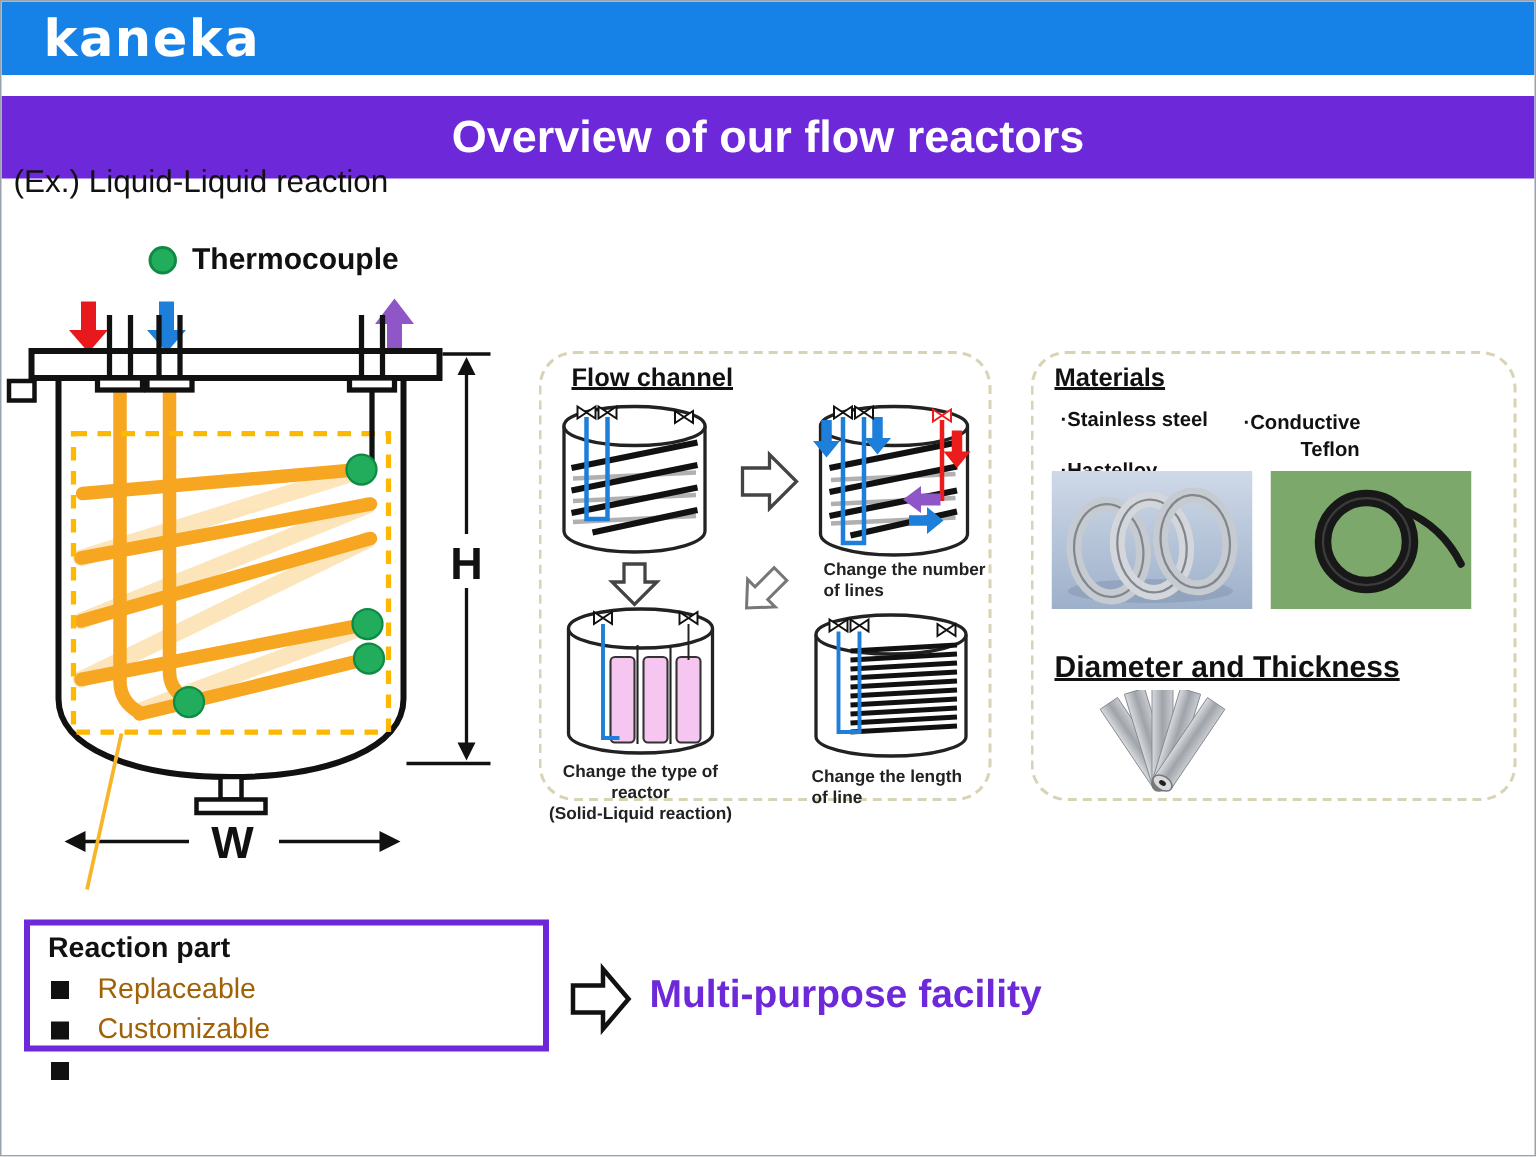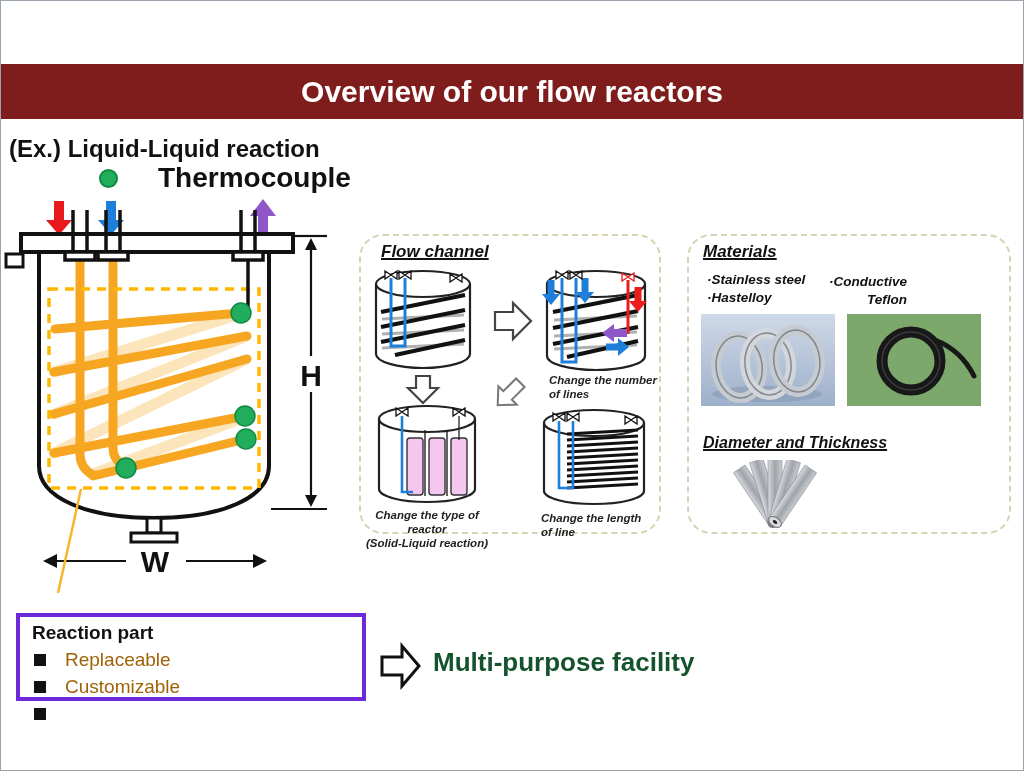"kaneka" div.abs { html: none -> <div> <div>kaneka</div> </div> }
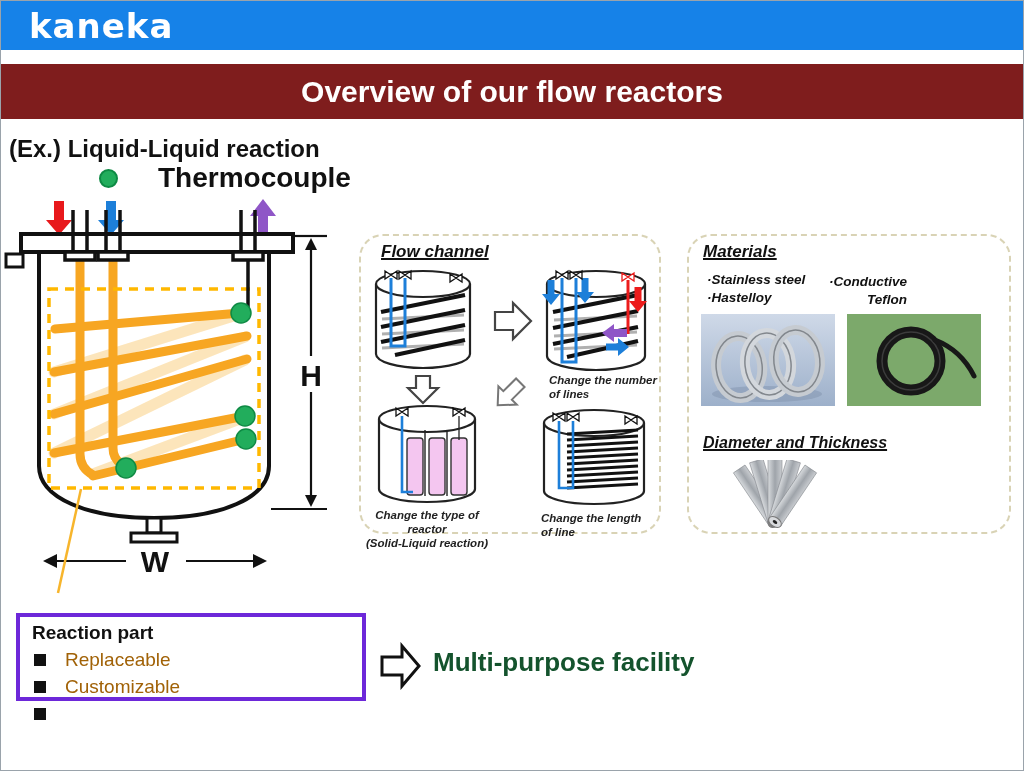"Overview of our flow reactors" .banner { background: #7f1d1d -> #6d28d9 }
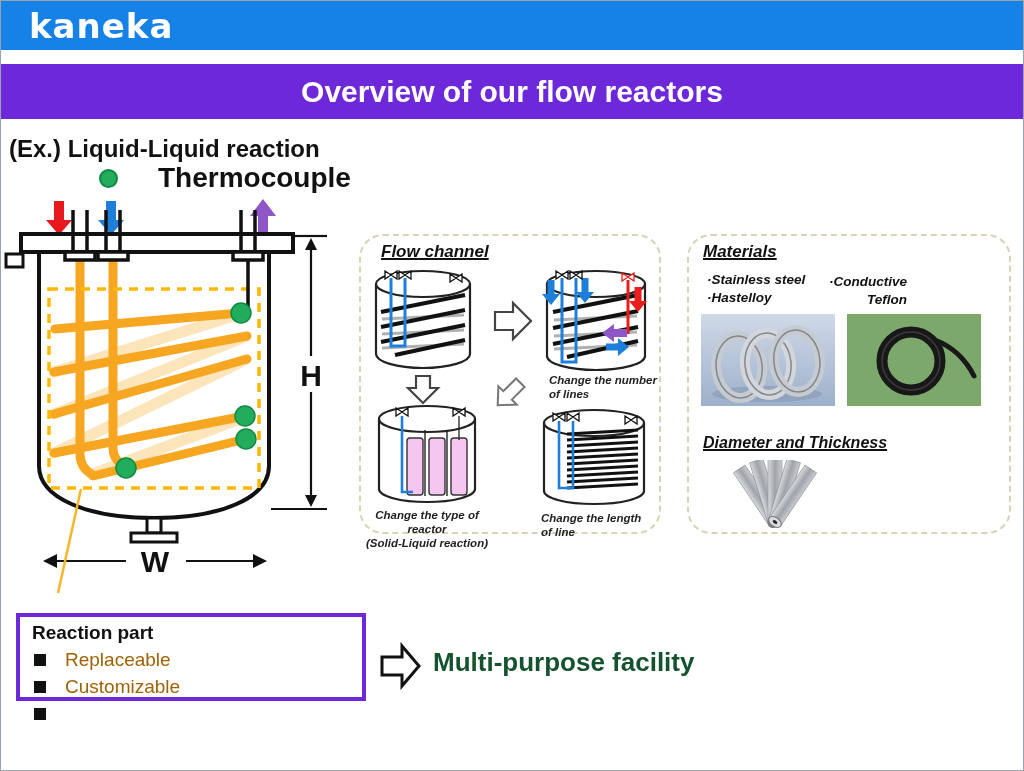"(Ex.) Liquid-Liquid reaction" .ex-heading { font-size: 24px -> 21px; font-weight: bold -> normal; top: 134px -> 109px }
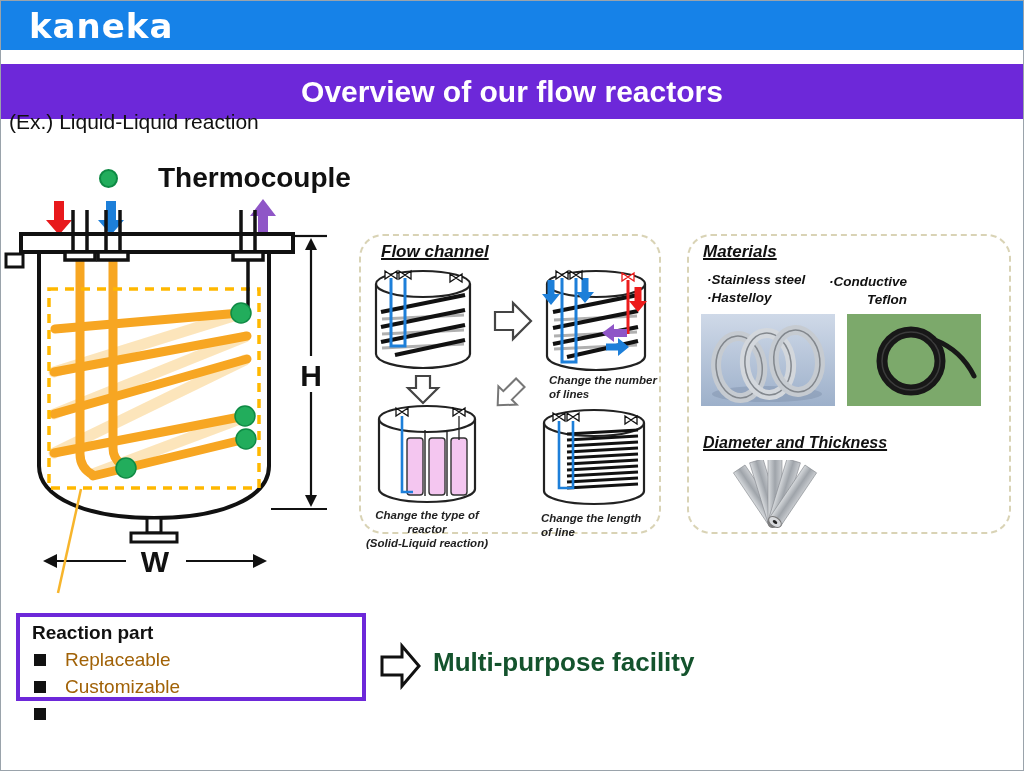"Thermocouple" .legend-label { font-size: 28px -> 20px; margin-left: 30px -> none }
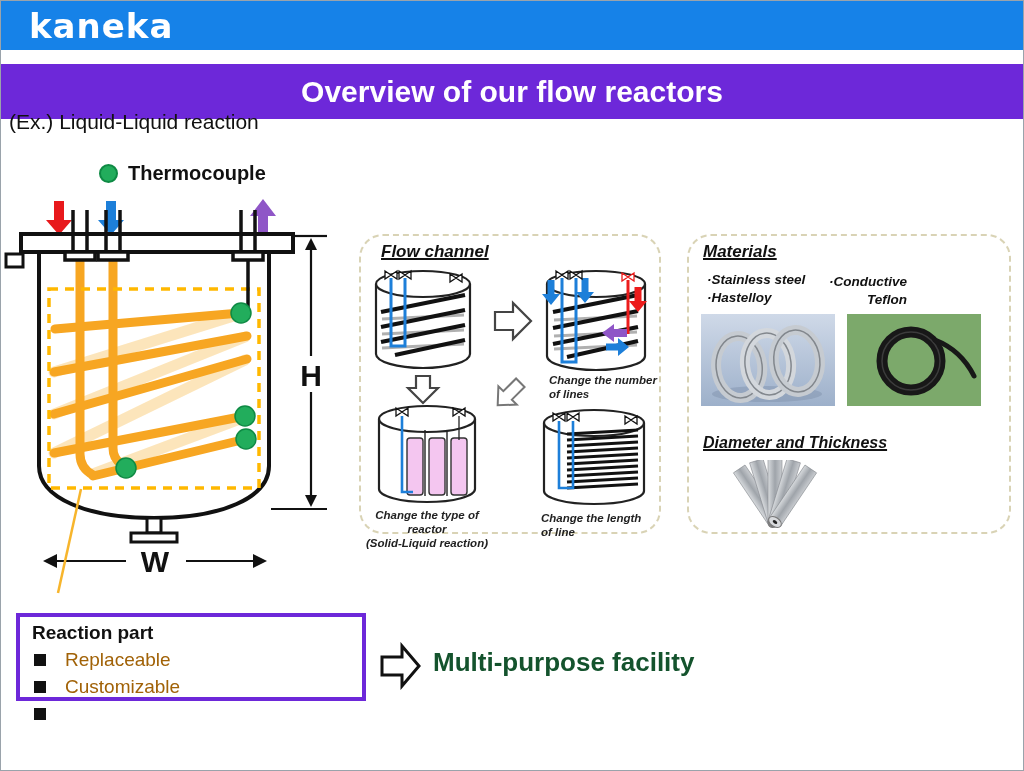"Flow channel" .panel { font-style: italic -> none }
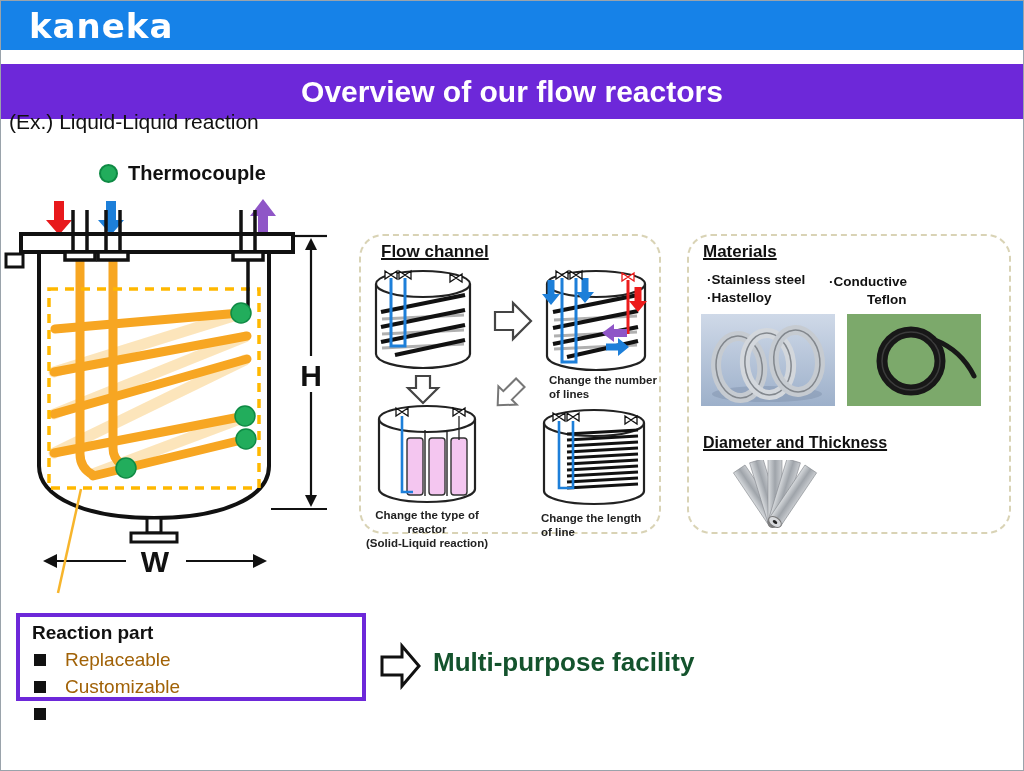"·Hastelloy" div.abs { top: 54px -> 70px }
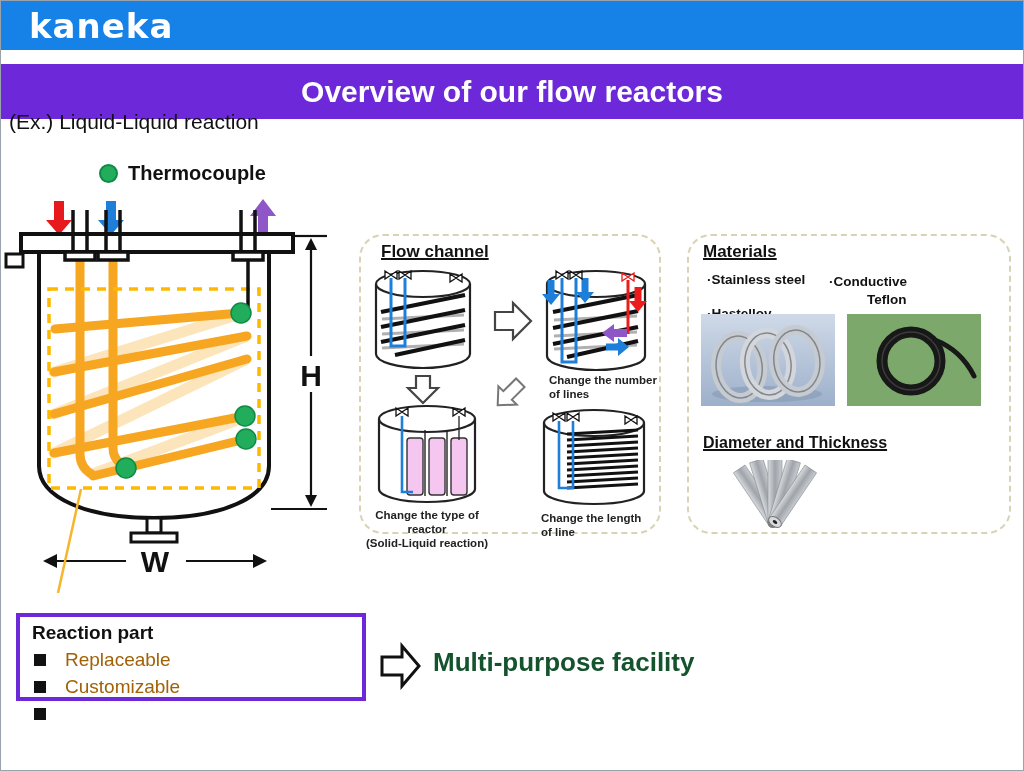"Diameter and Thickness" div.abs { font-size: 16px -> 20px }
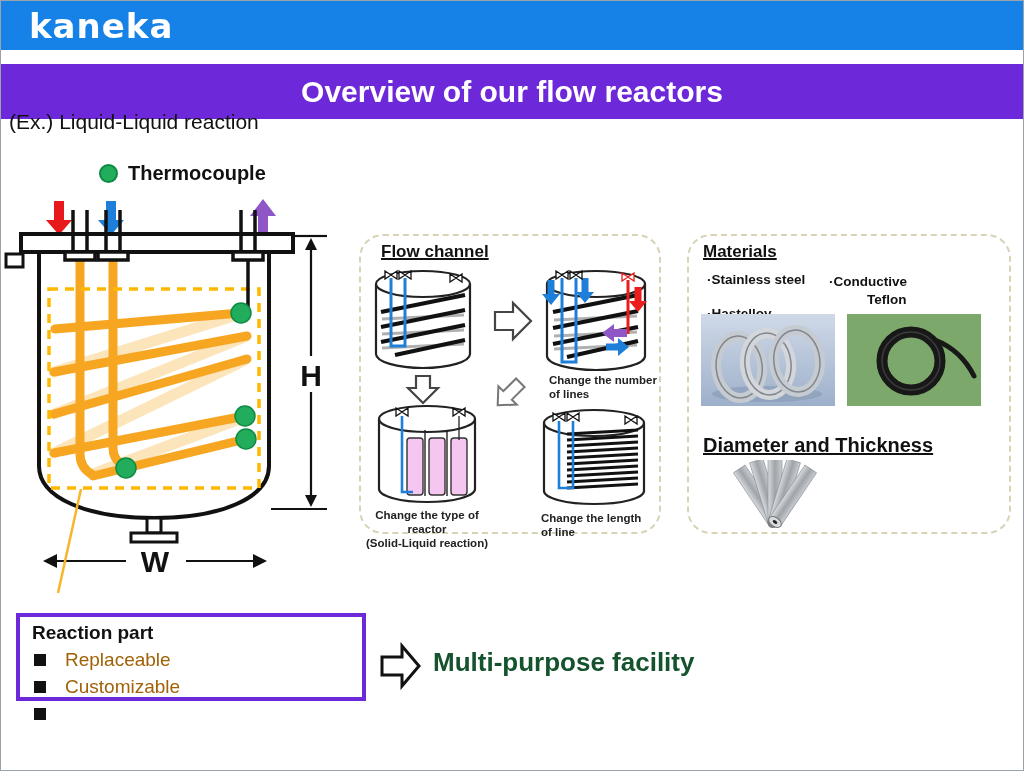"Multi-purpose facility" .conclusion { color: #14532d -> #6d28d9 }
